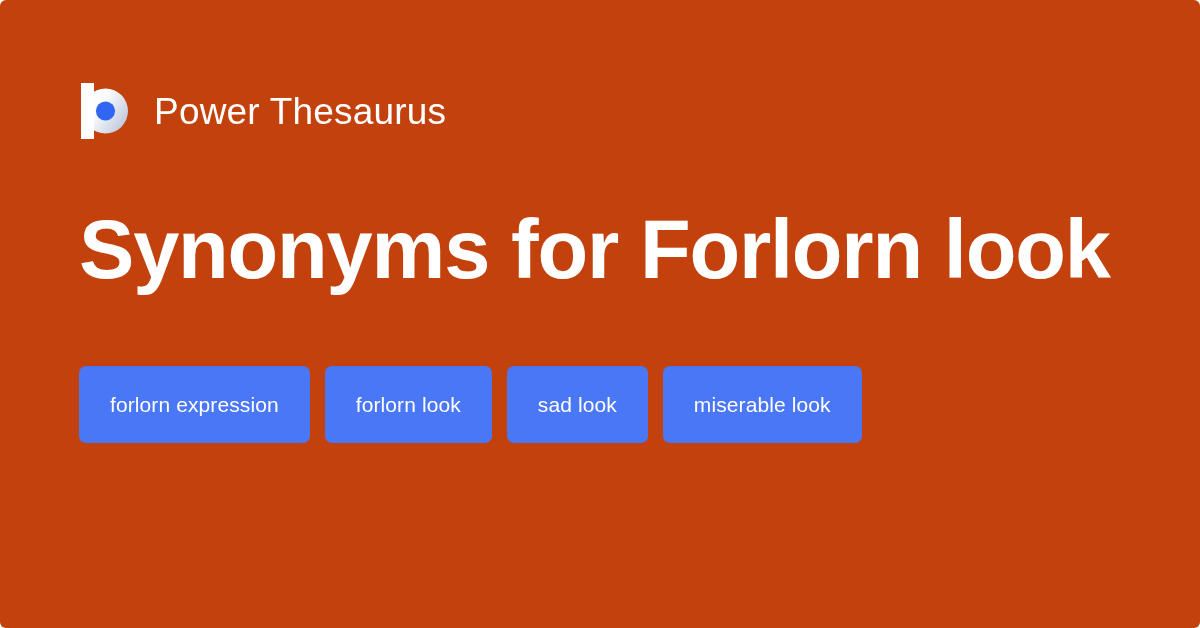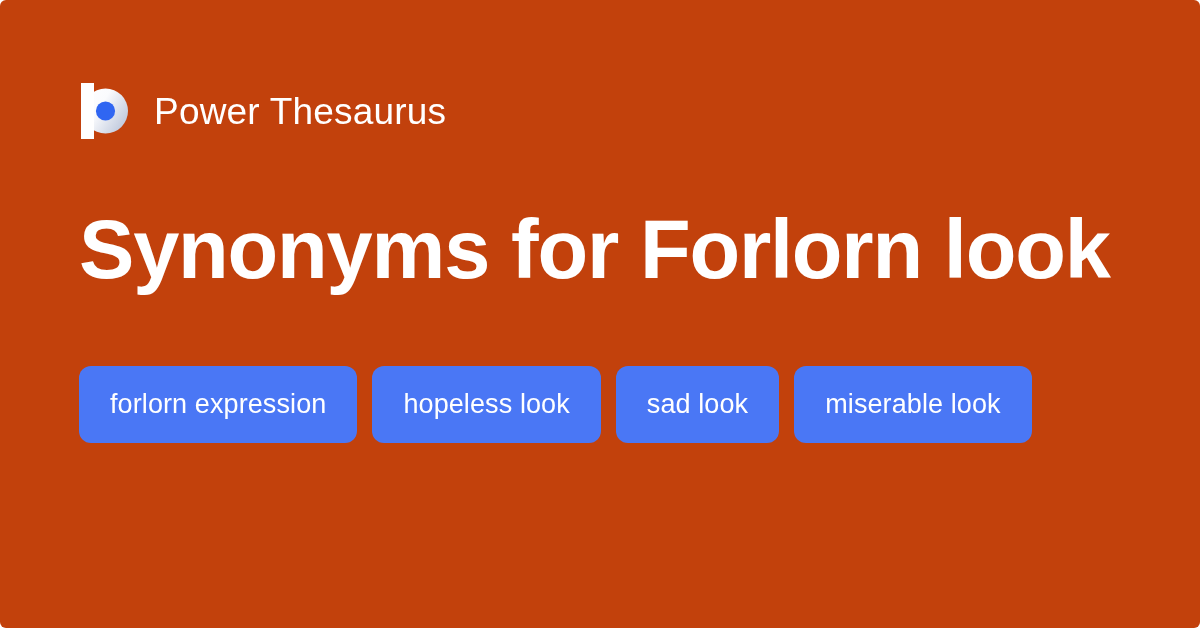"forlorn expression" .chip { border-radius: 12px -> 7px; font-size: 27px -> 21px }
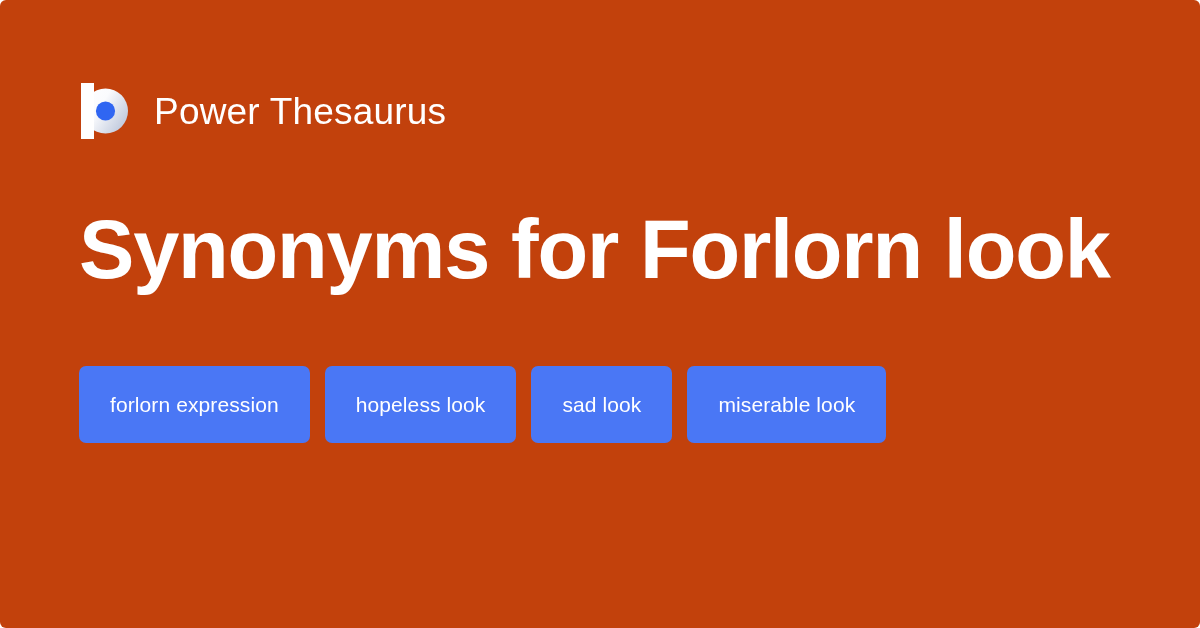"hopeless look" span.chip { text: hopeless -> forlorn }
